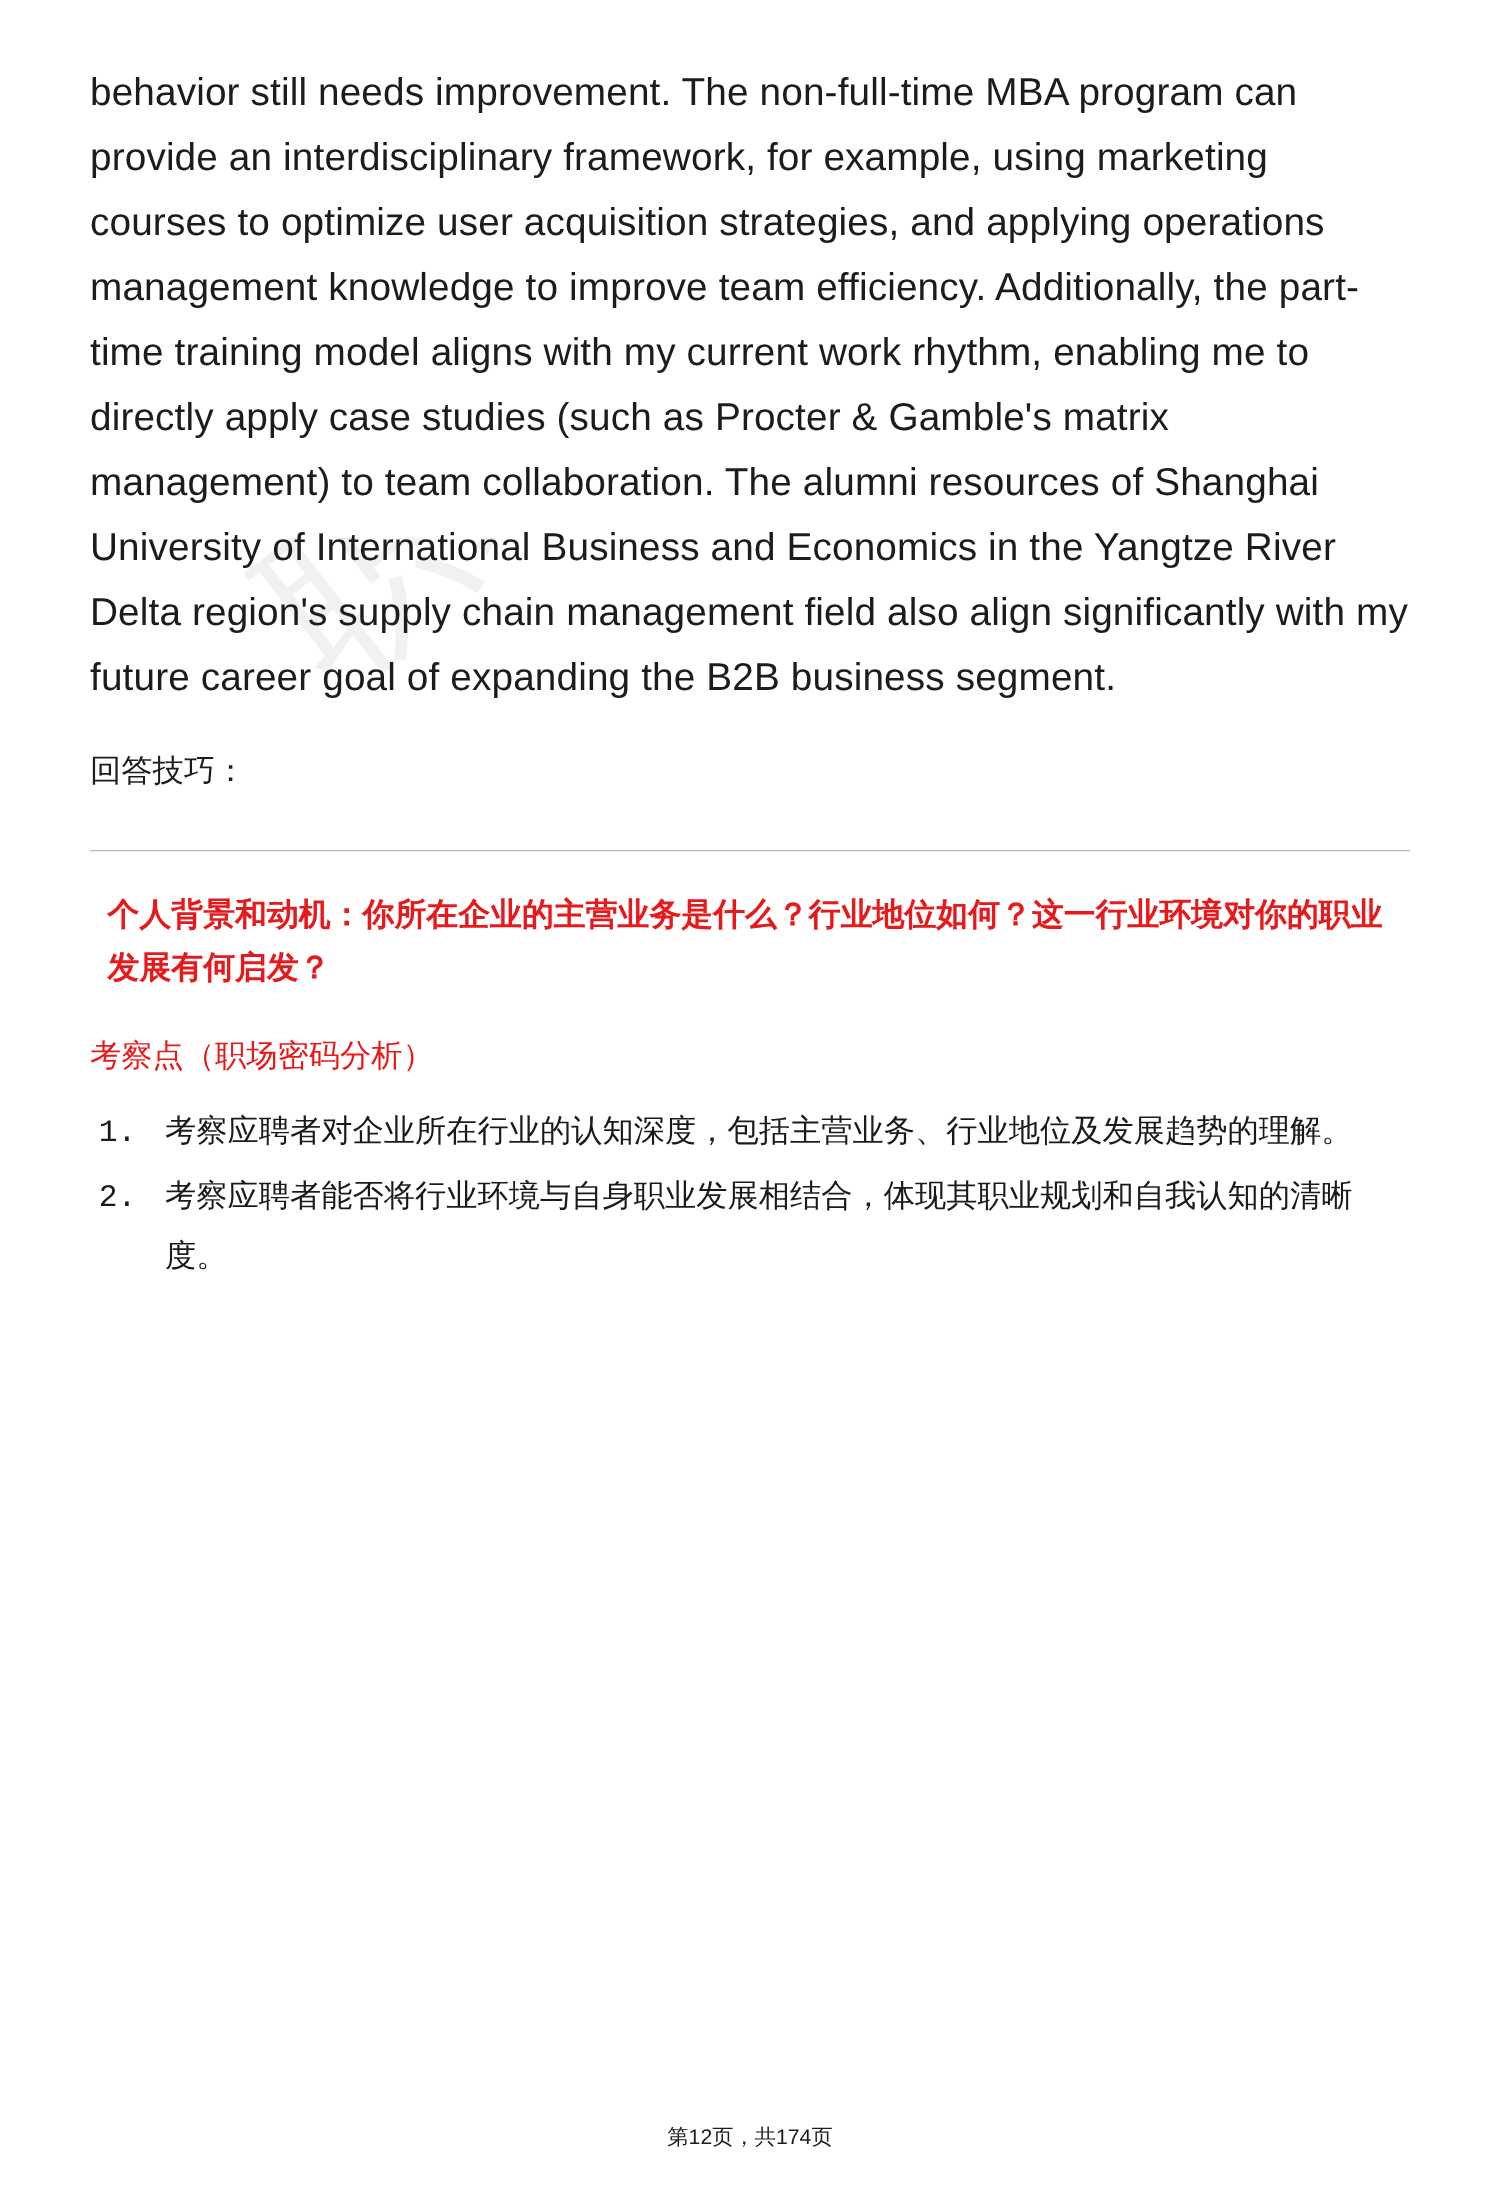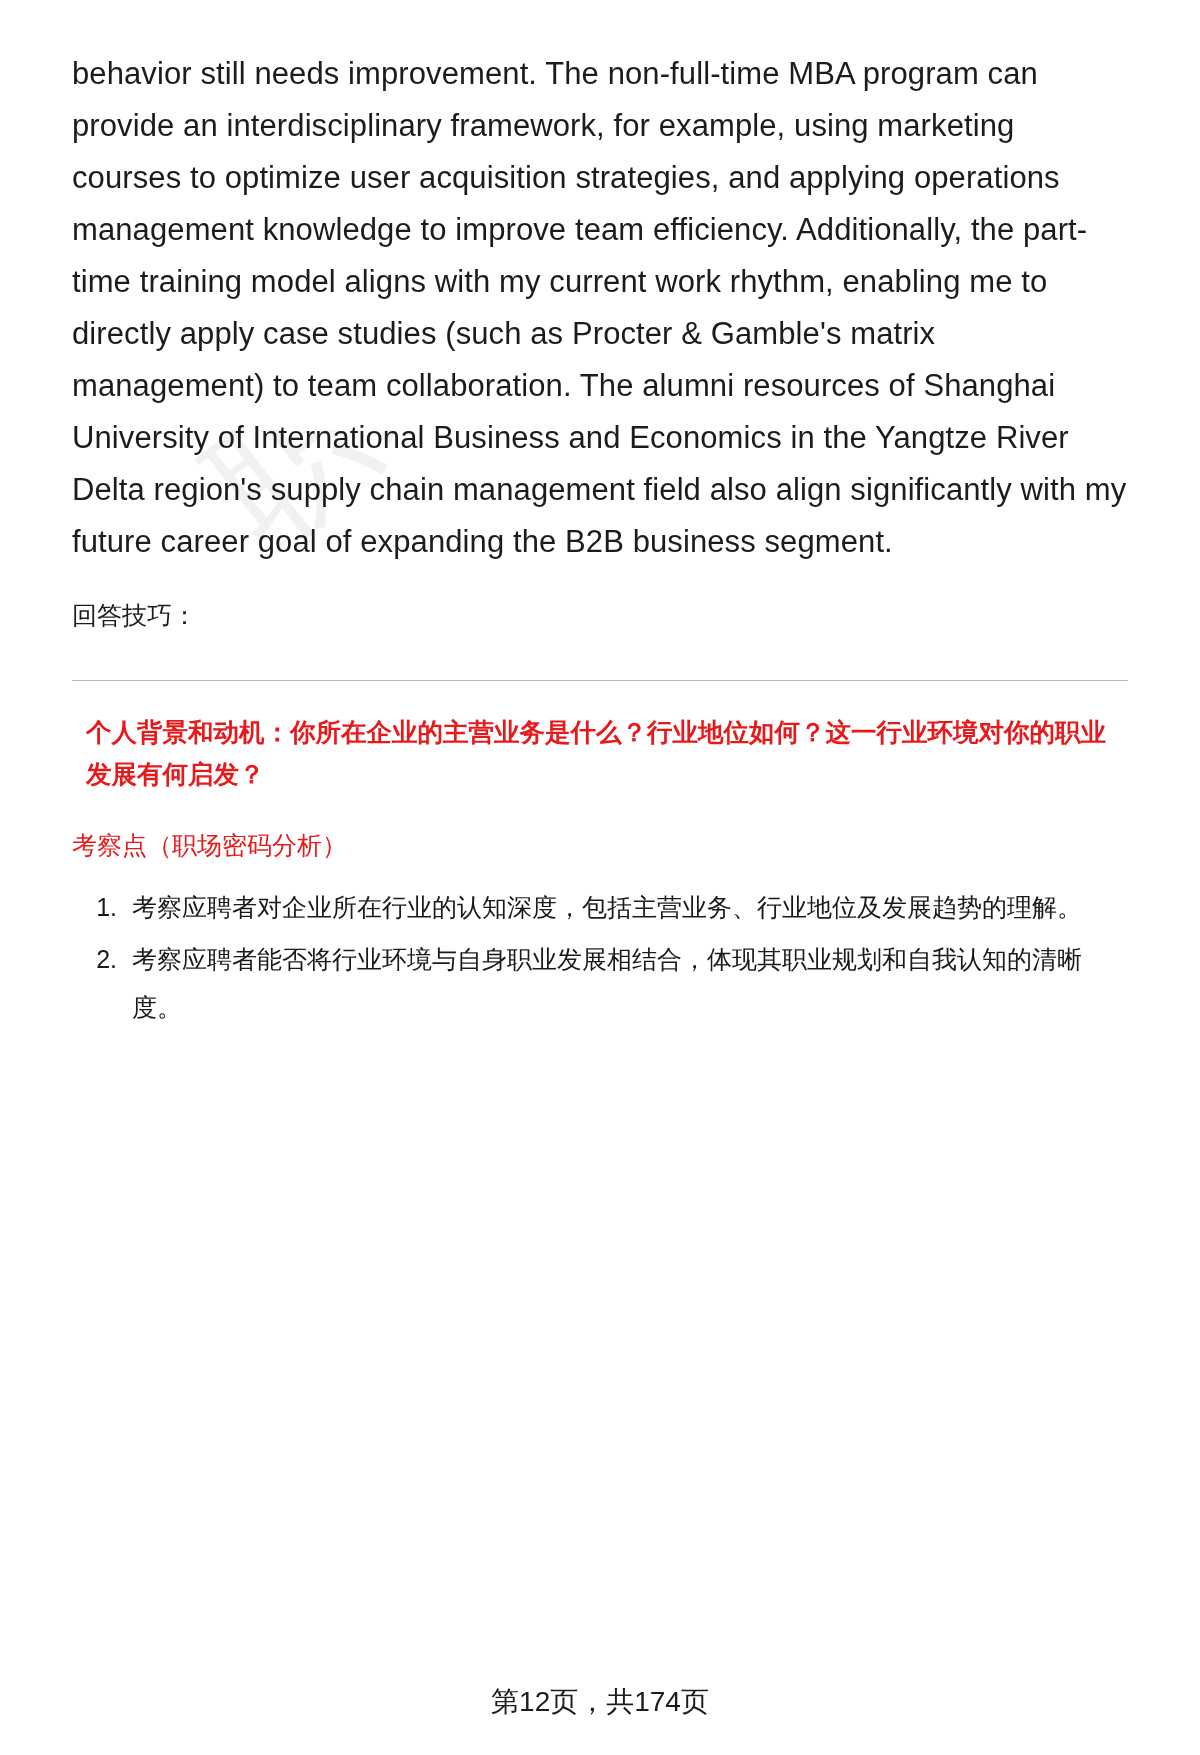"回答技巧：" .zh { font-family: Liberation Mono, monospace -> Liberation Serif, serif }
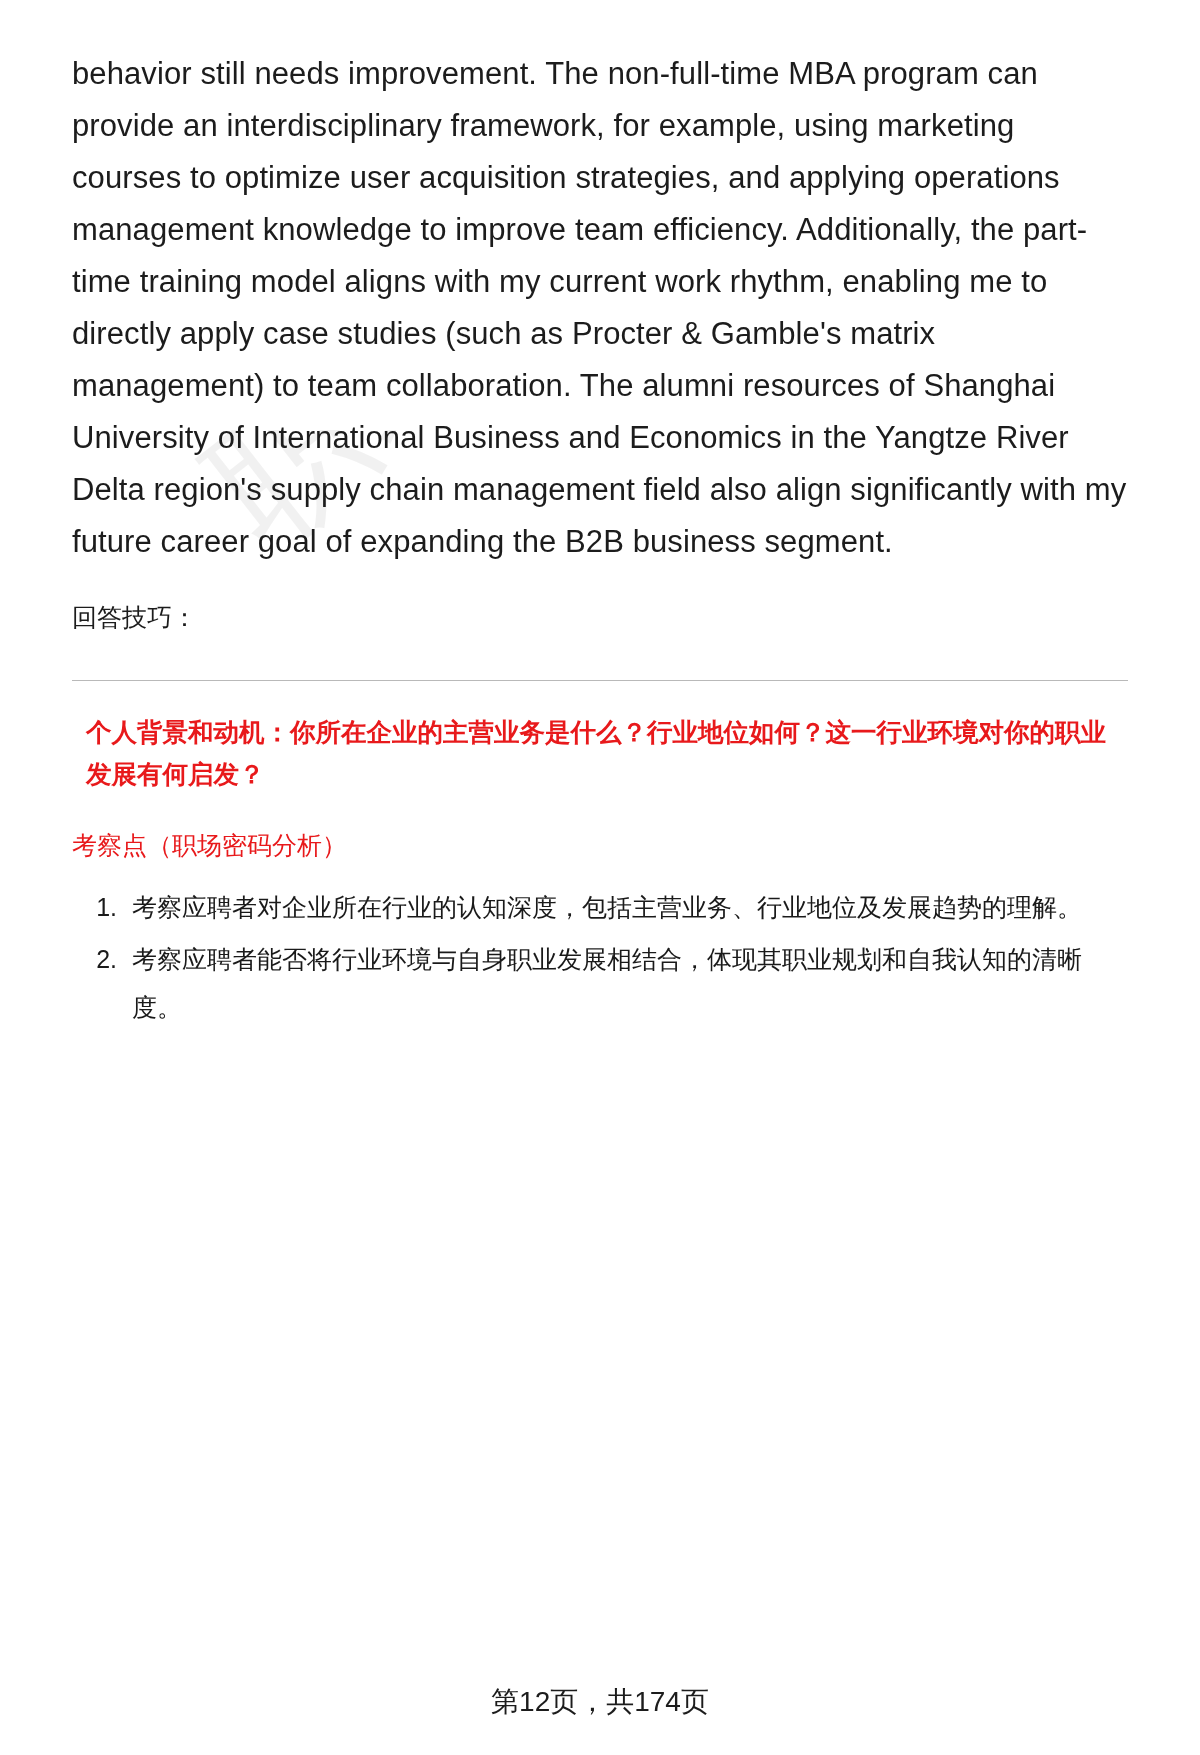"考察应聘者对企业所在行业的认知深度，包括主营业务、行业地位及发展趋势的理解。" ol.points { font-family: none -> Liberation Mono, monospace }
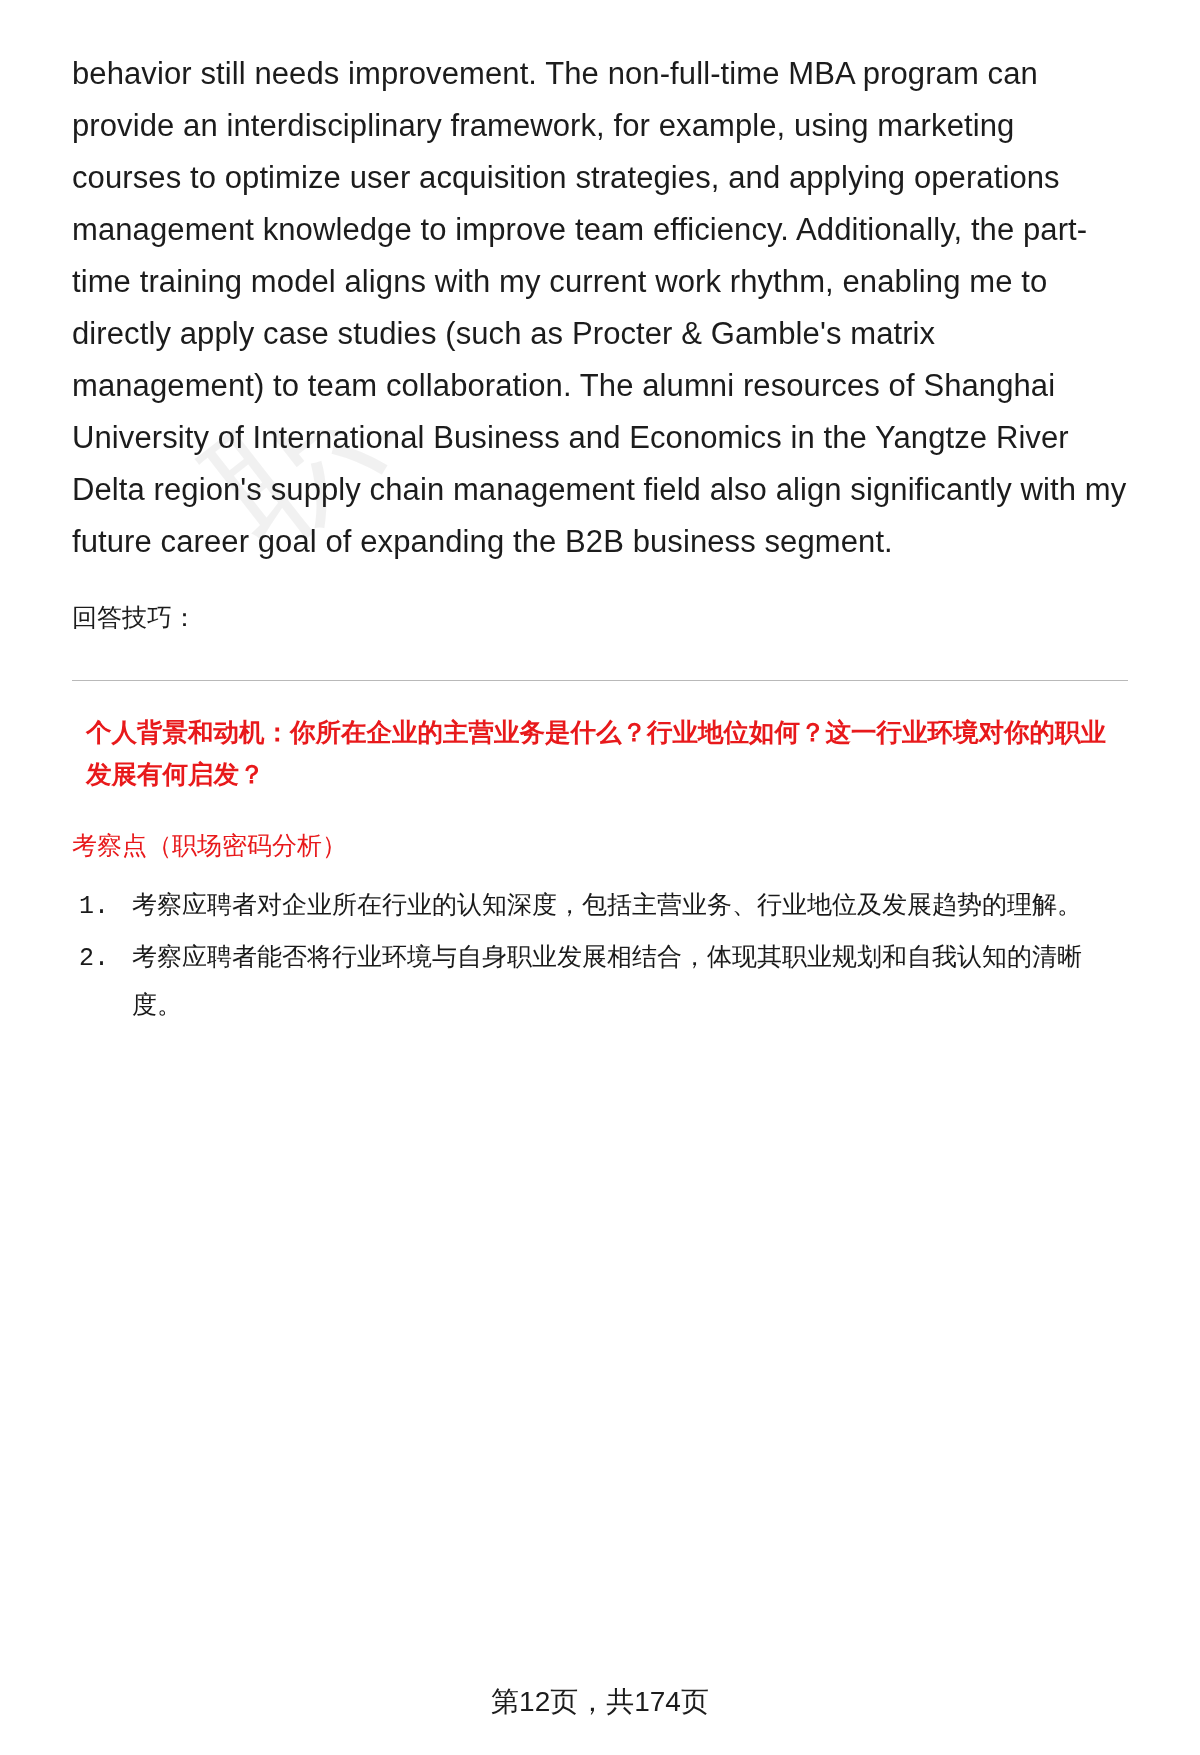"第12页，共174页" .footer { font-size: 28px -> 17px }
